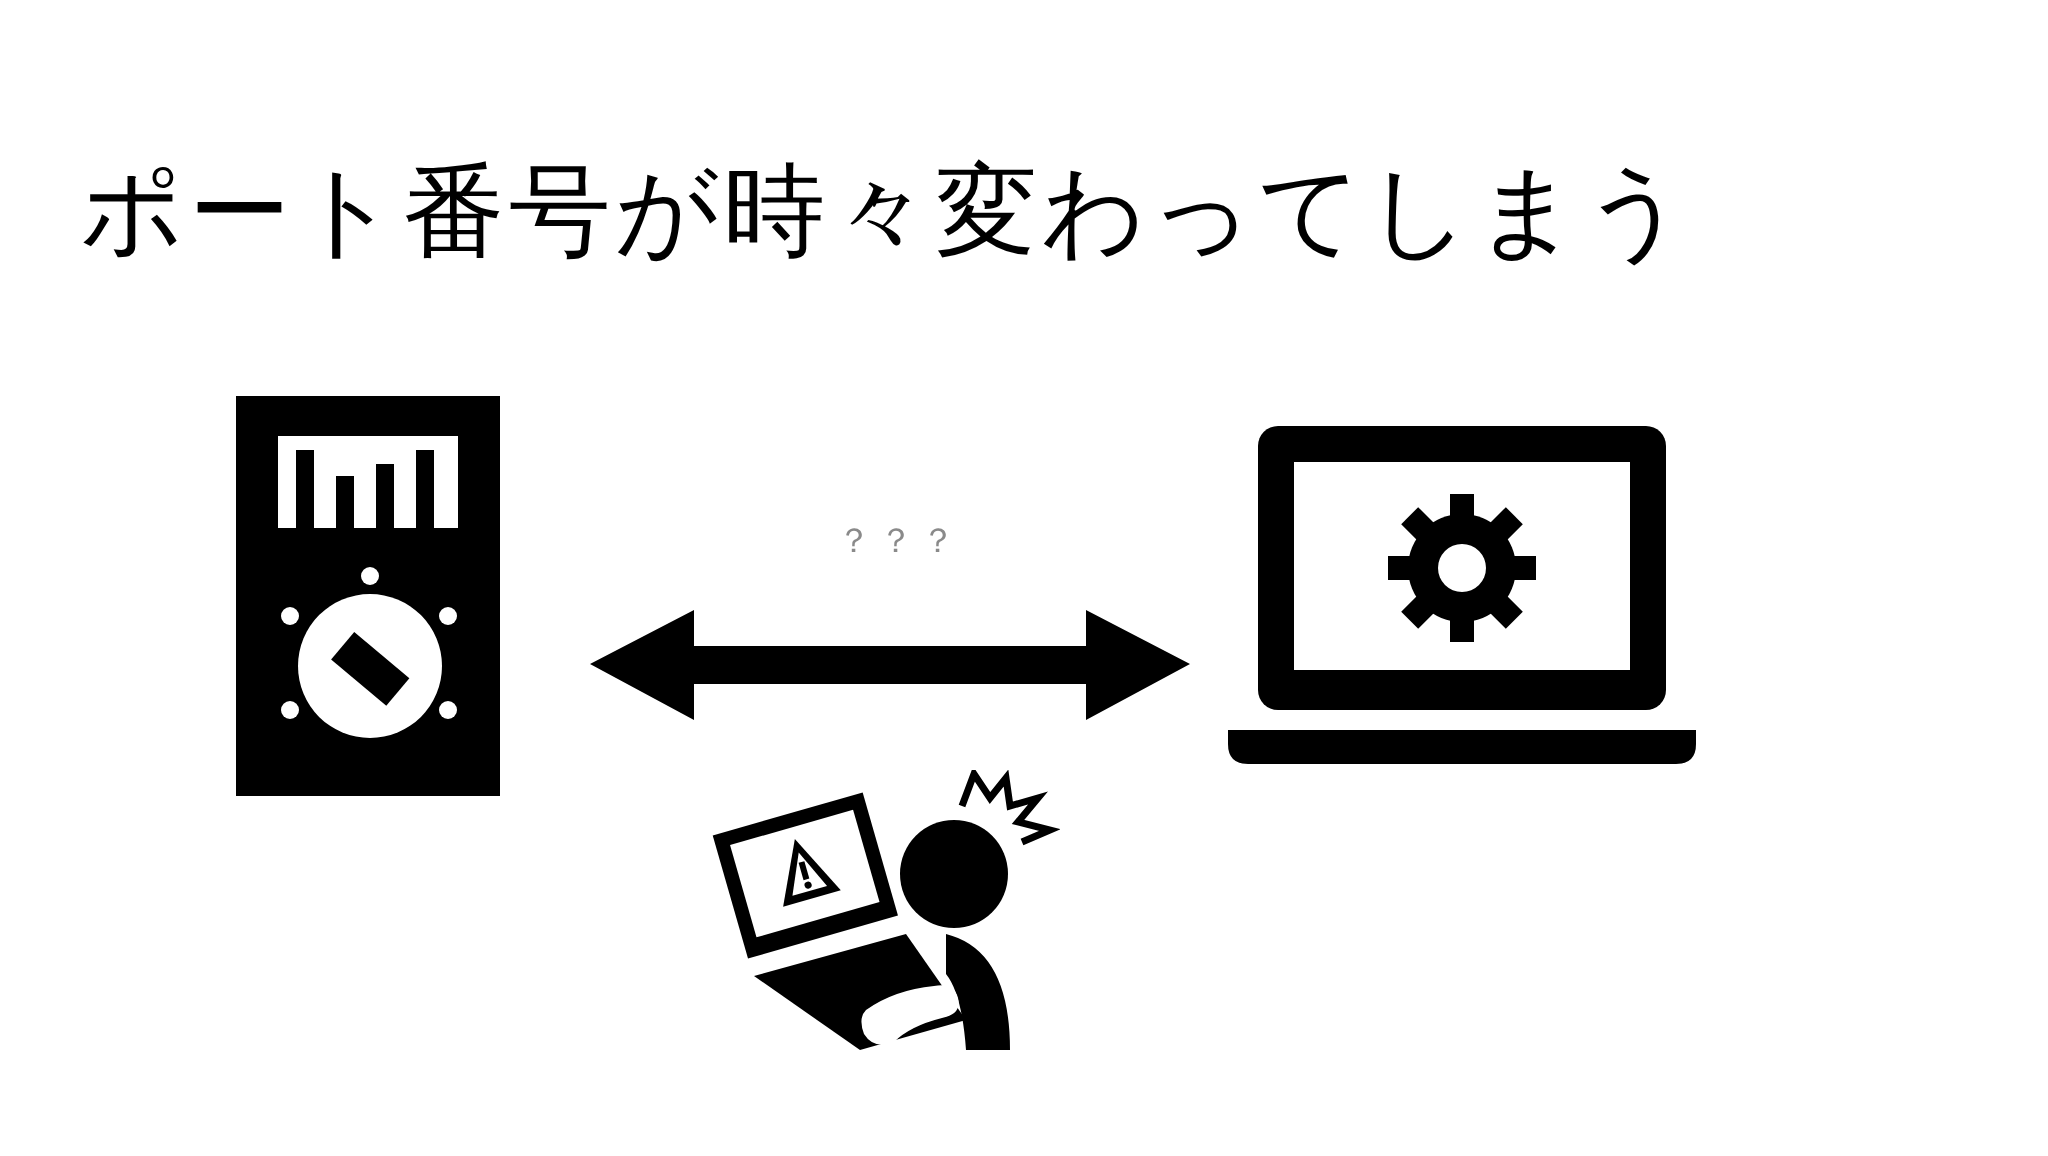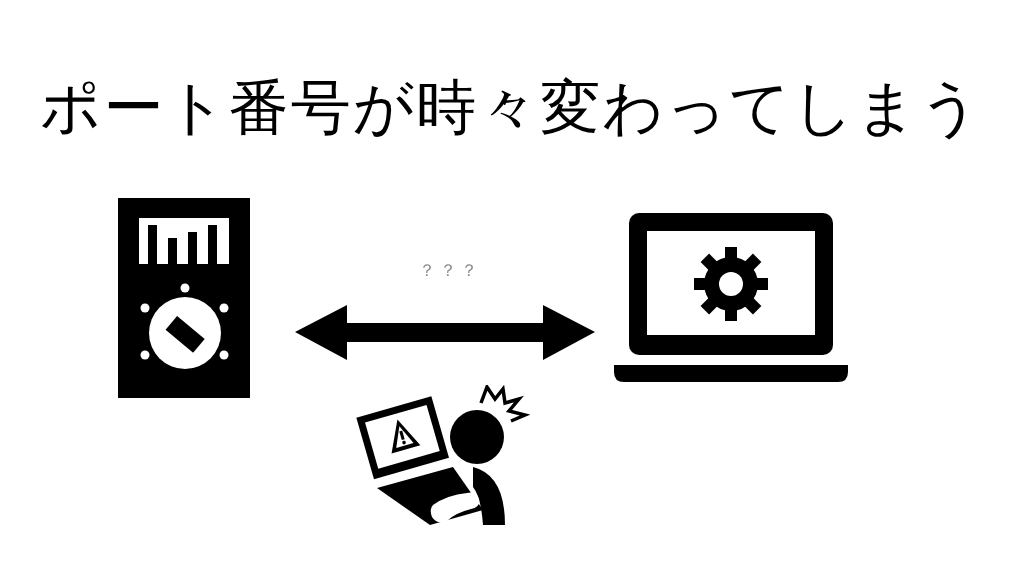"ポート番号が時々変わってしまう" .title { font-size: 60px -> 51px }
